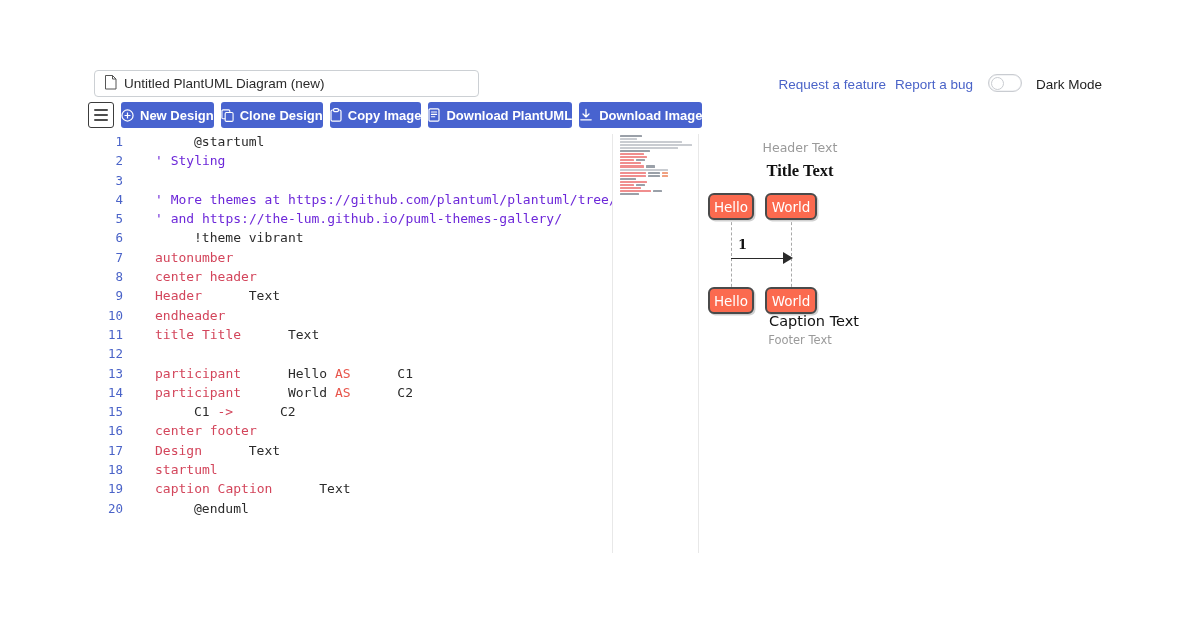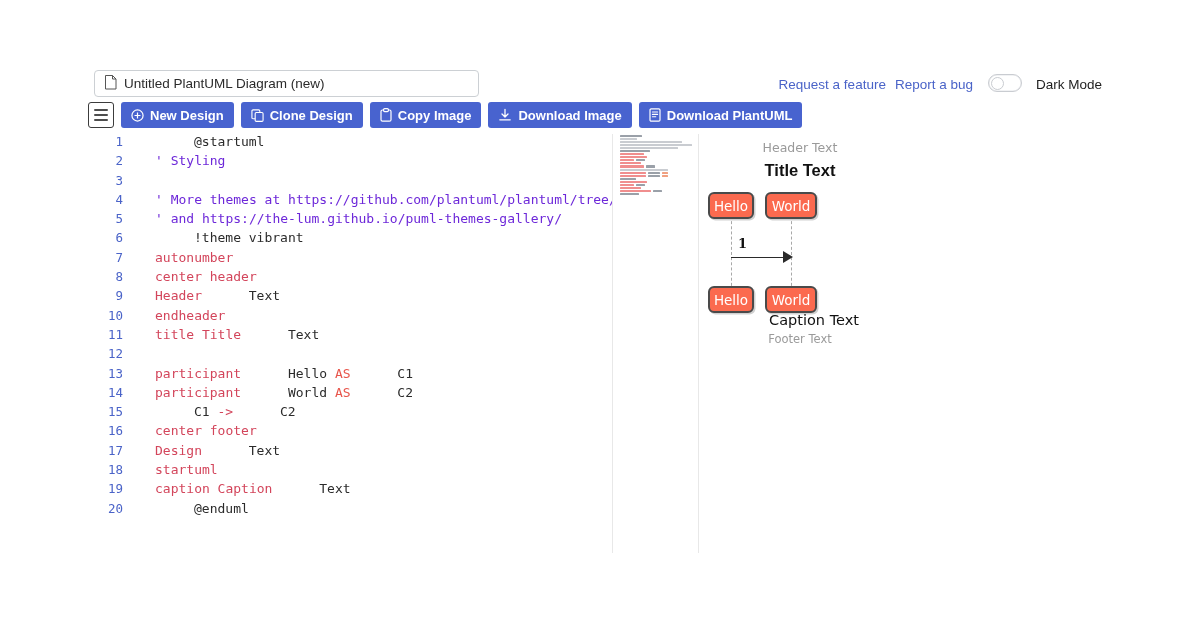"New Design" .btn { padding: 0 10px -> 0 0 }
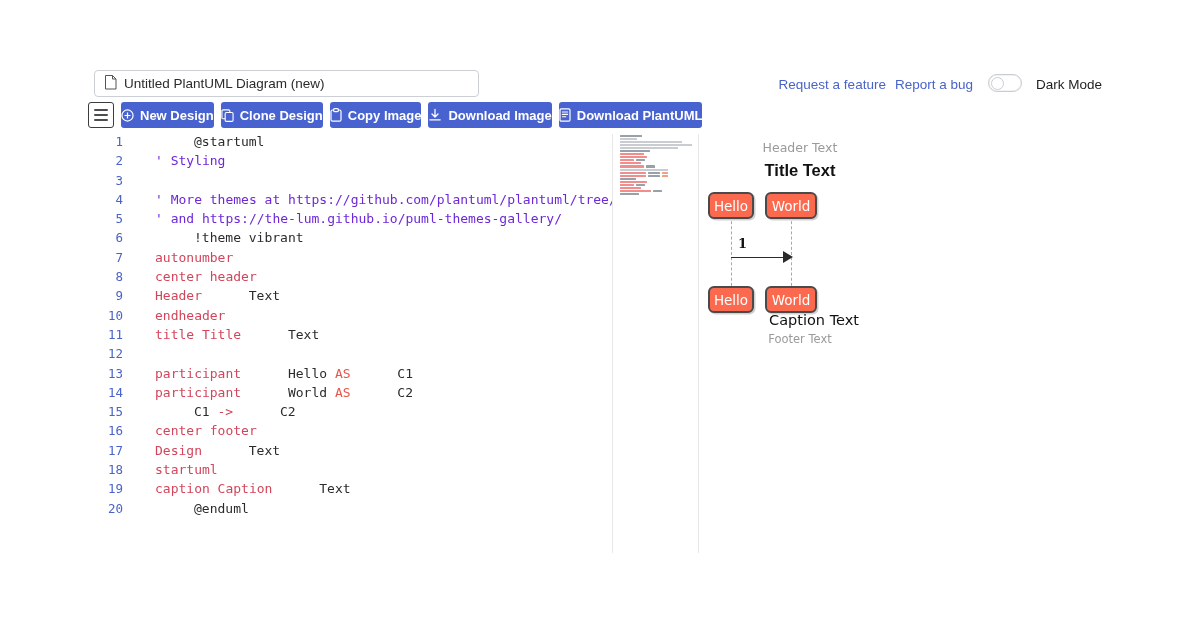"Download Image" button.btn { order: before "Download PlantUML" -> after "Download PlantUML" }
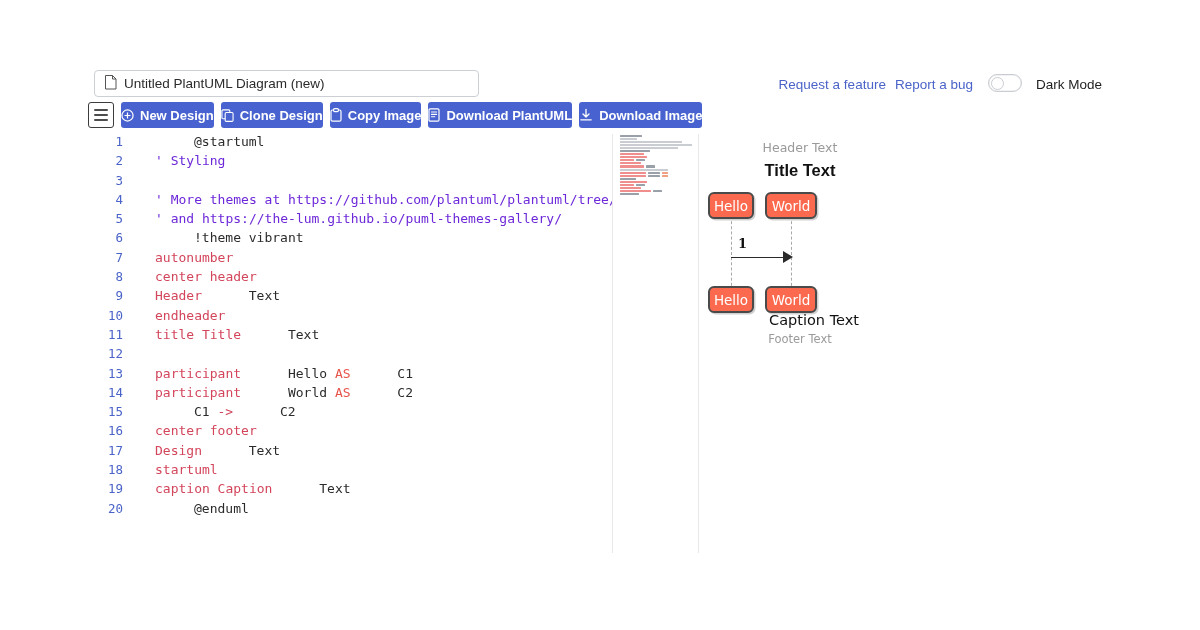"Title Text" .ttl-text { font-family: Liberation Sans, sans-serif -> Liberation Serif, serif }
